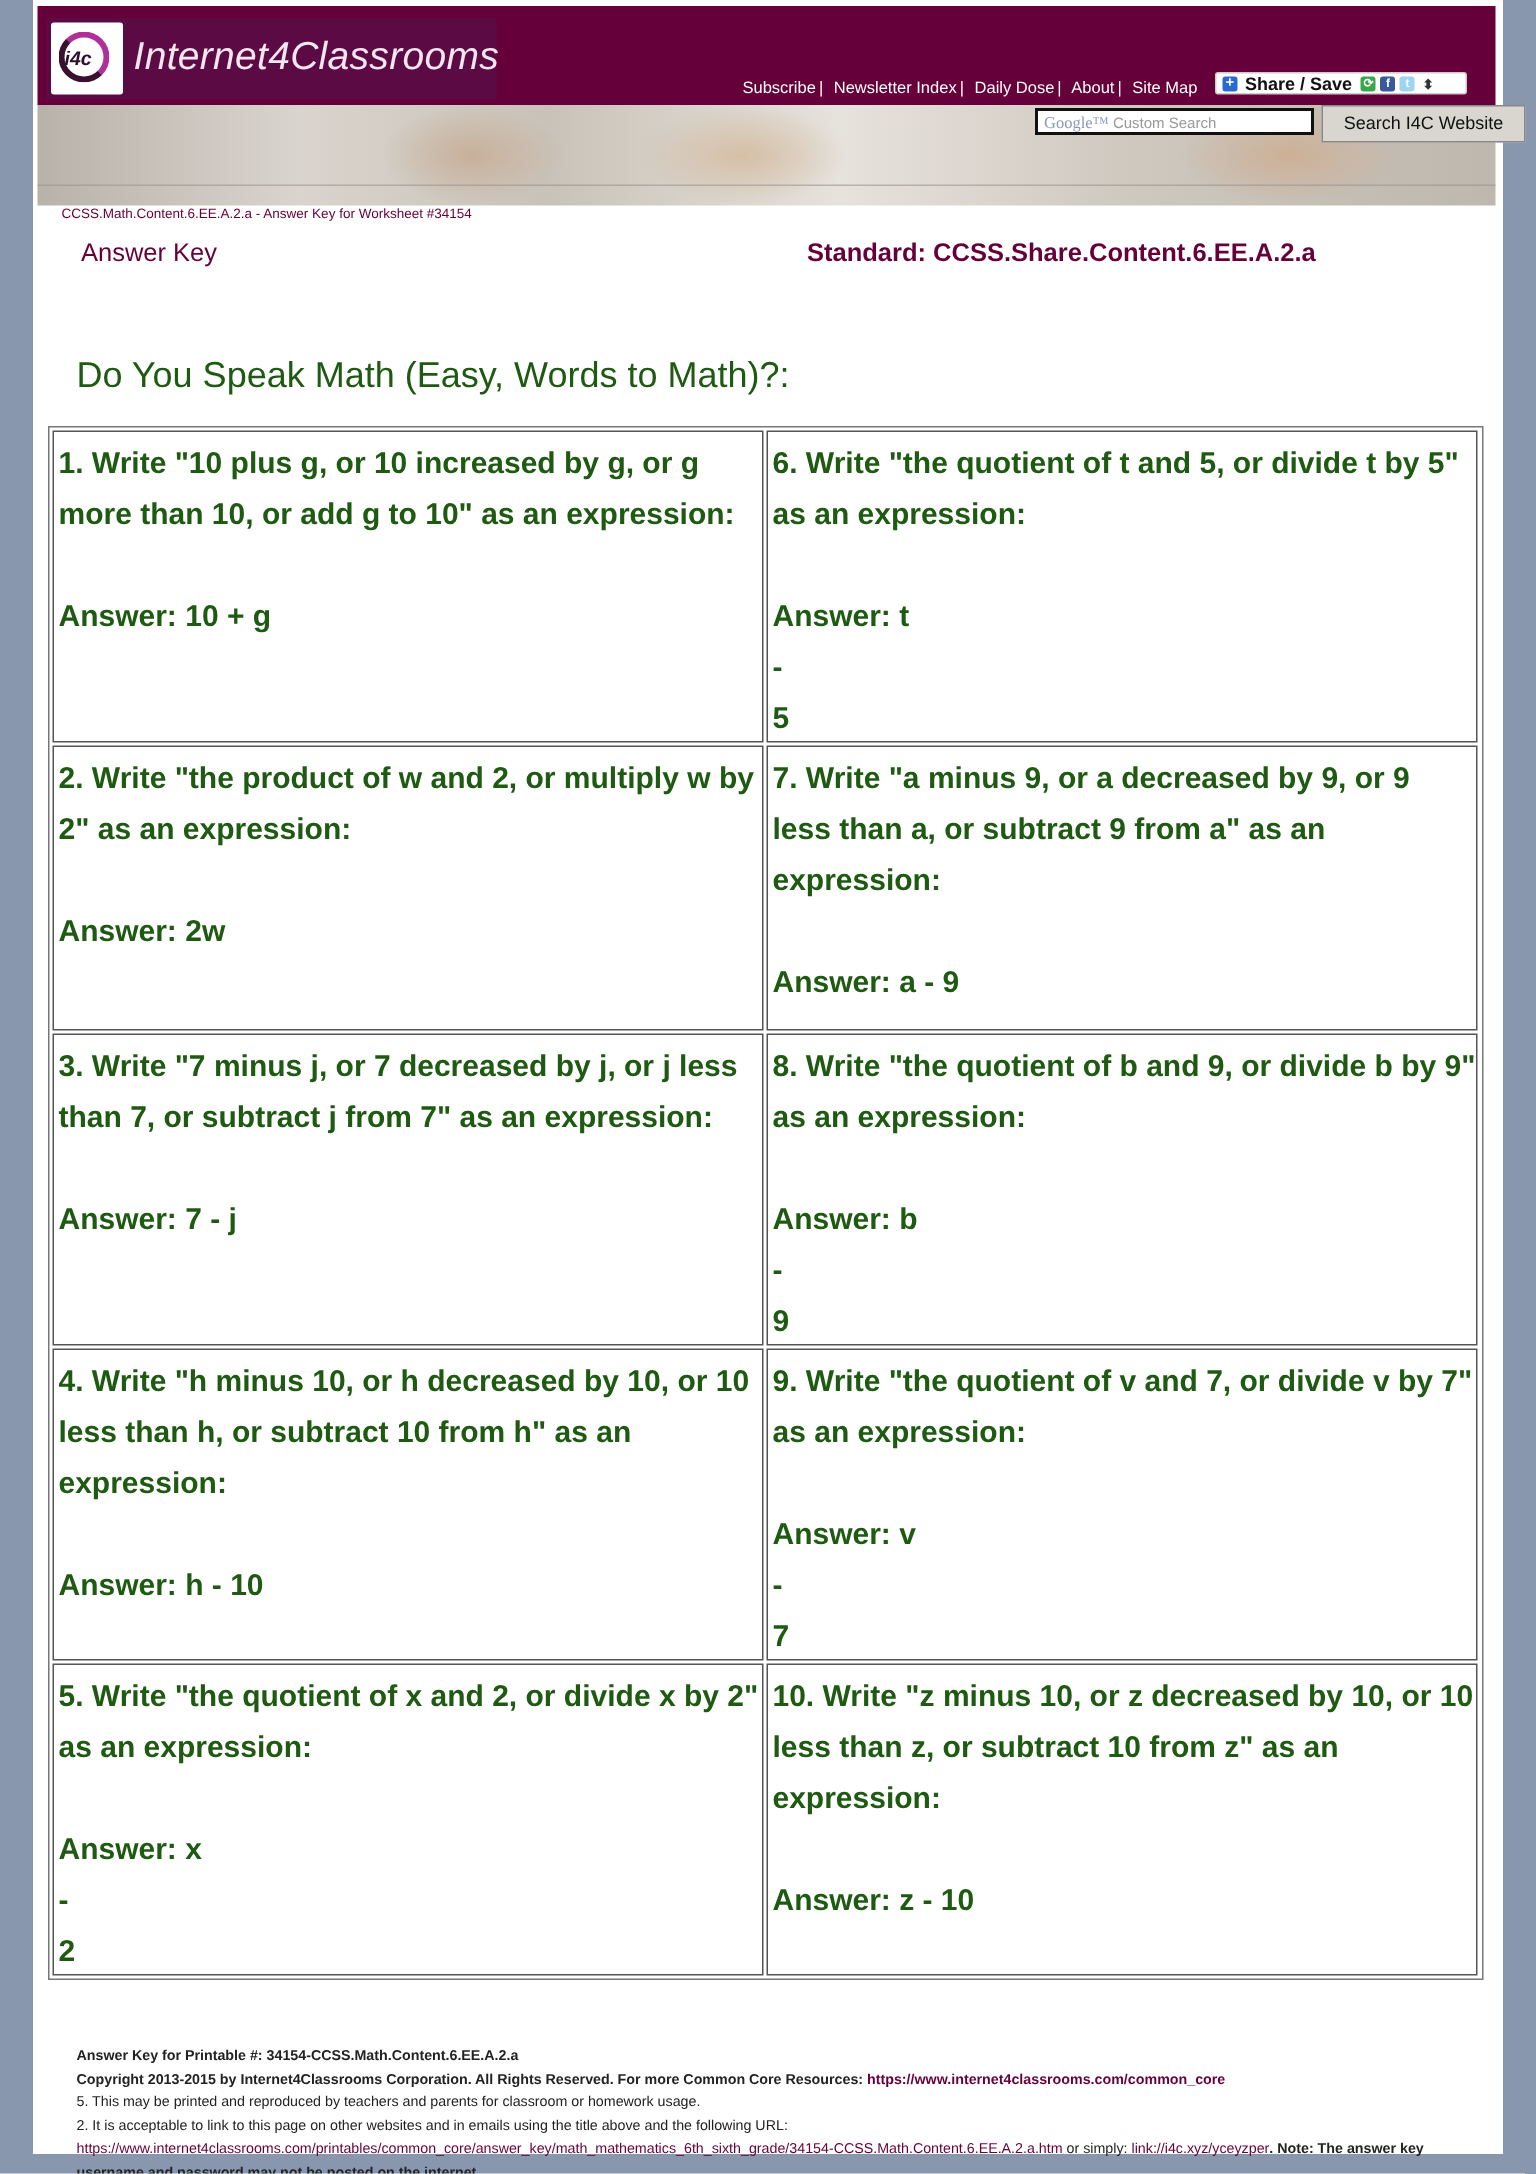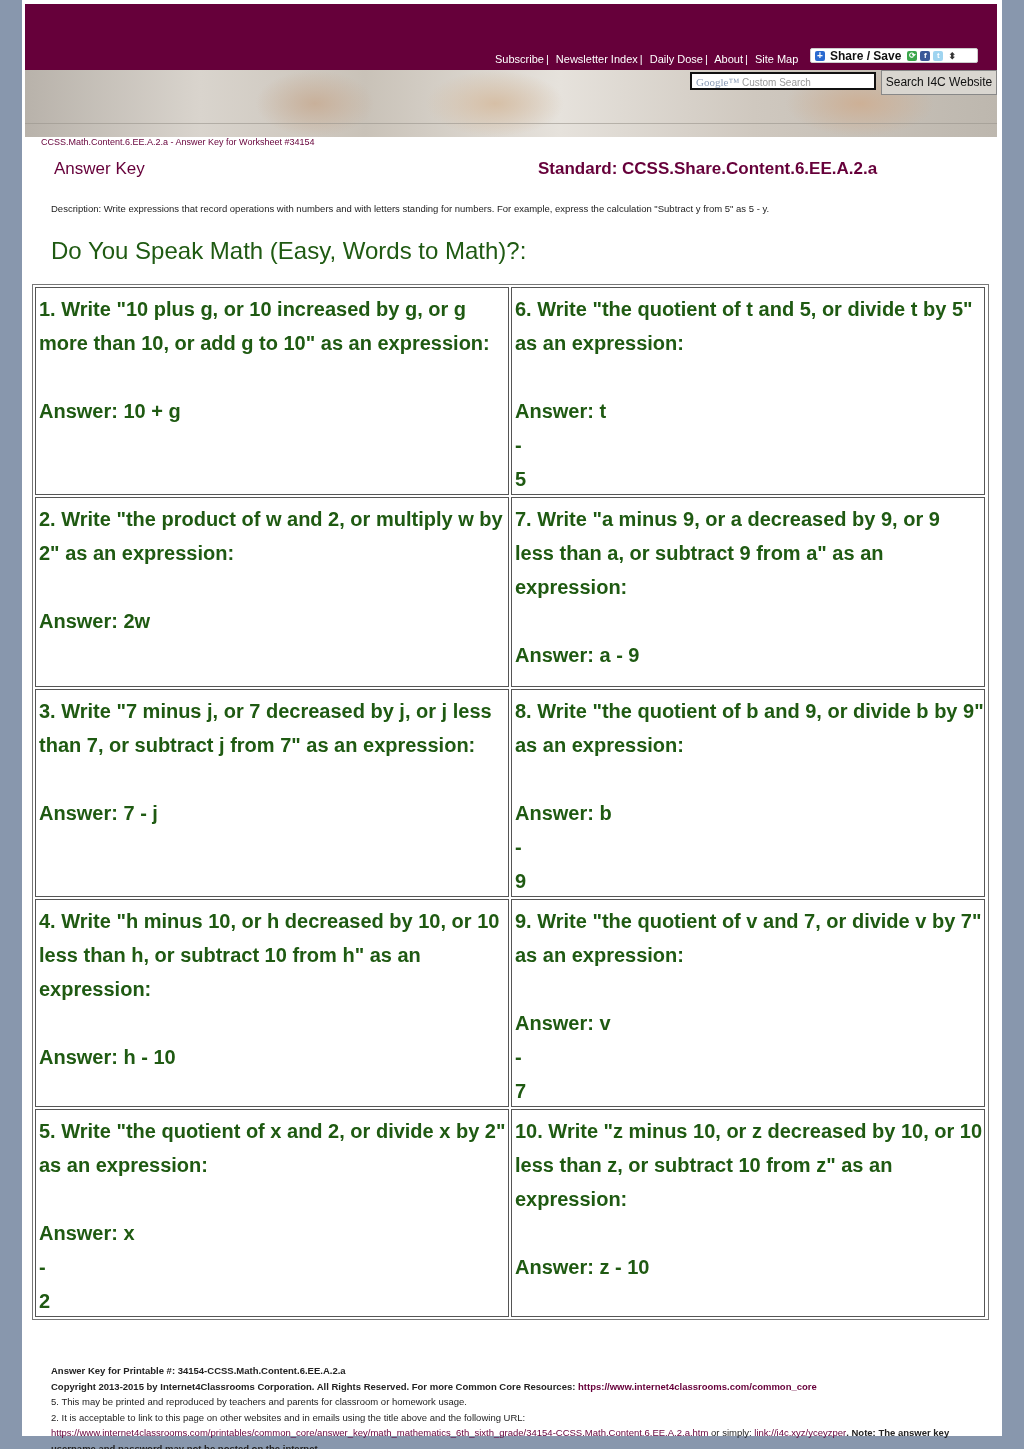"i4c" div.logo-box { html: none -> <div> <div> <div></div> <span>i4c</span> </div> <span>Internet4Classrooms</span> </div> }
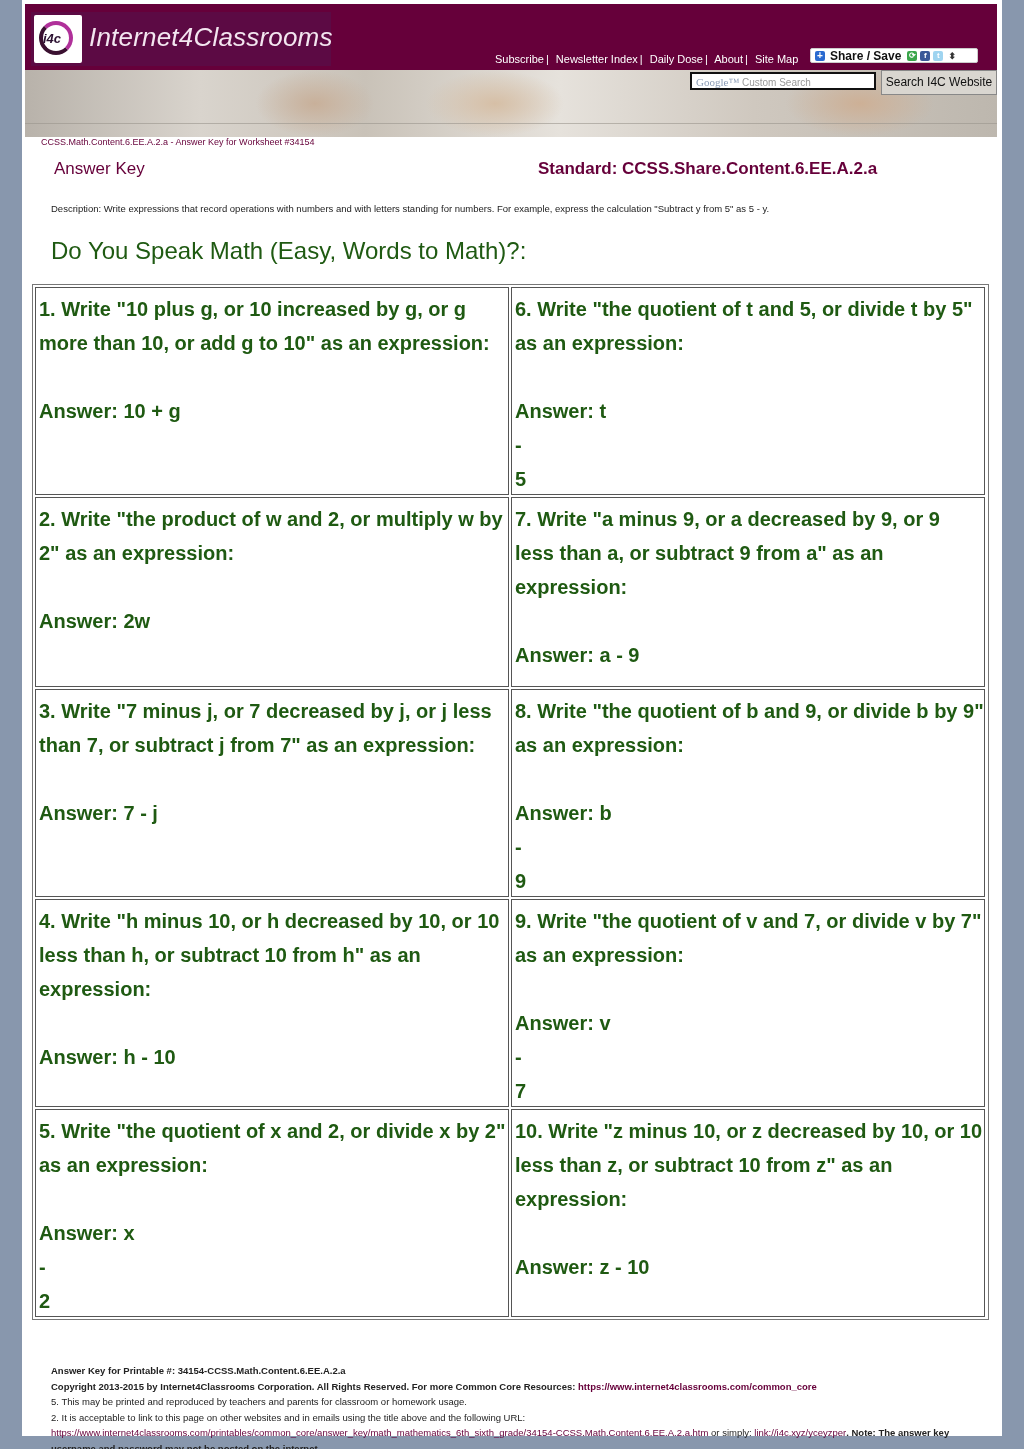"Search I4C Website" .search-btn { width: 116px -> 136px }
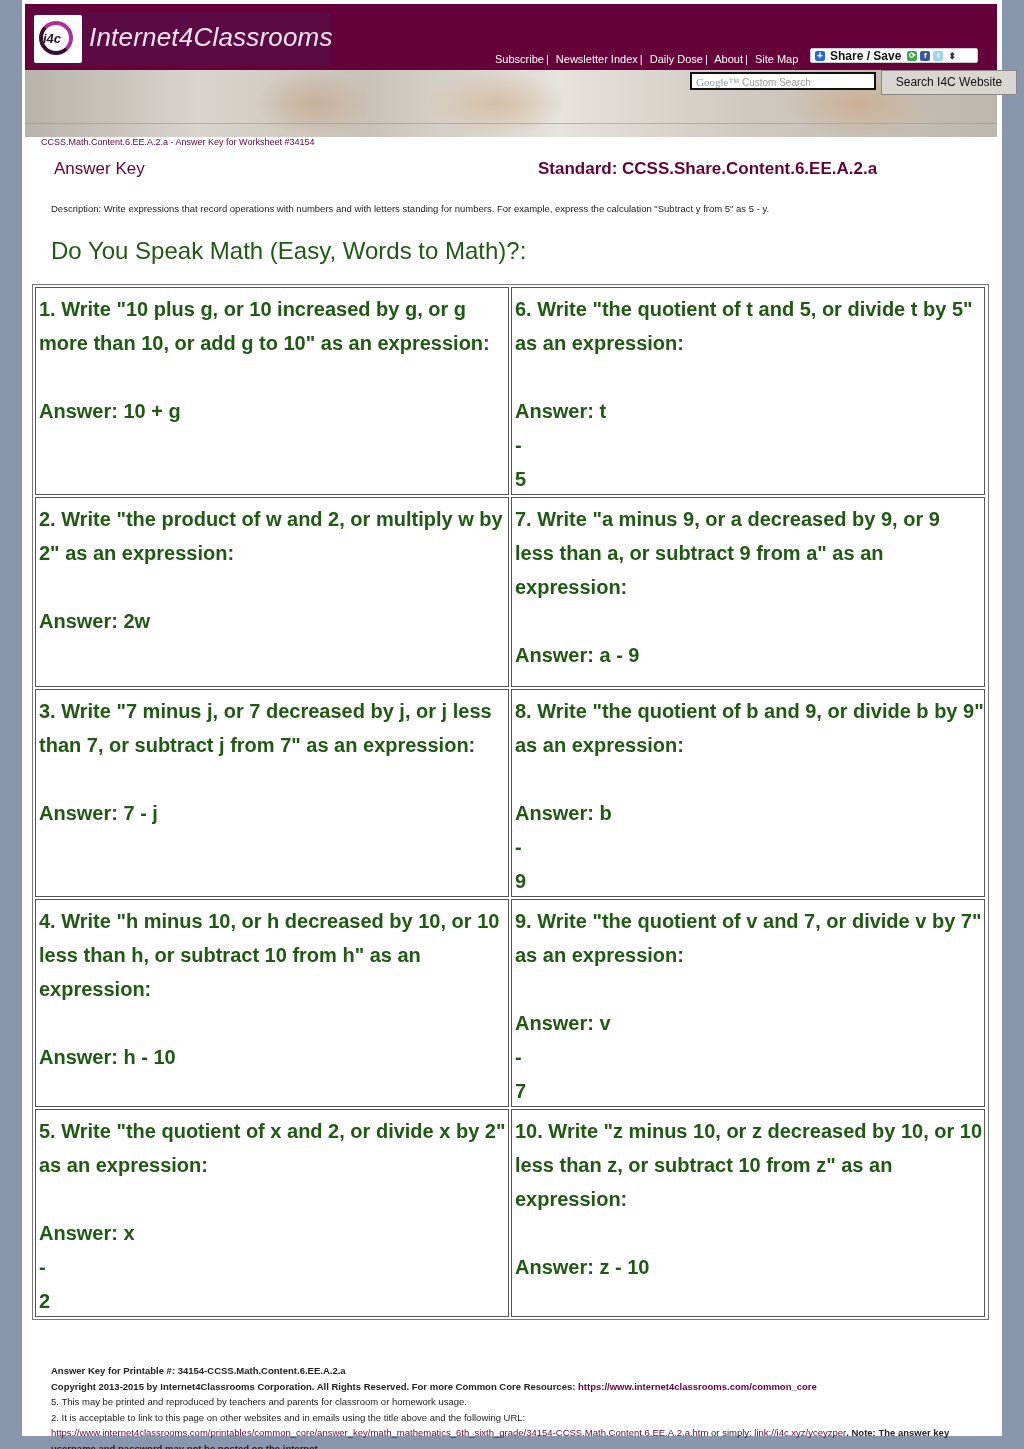"Description: Write expressions that" div.description { html: <div>Description: Write expressions that record operations with numbers and with letters standing for numbers. For example, express the calculation "Subtract y from 5" as 5 - y.</div> -> none }
